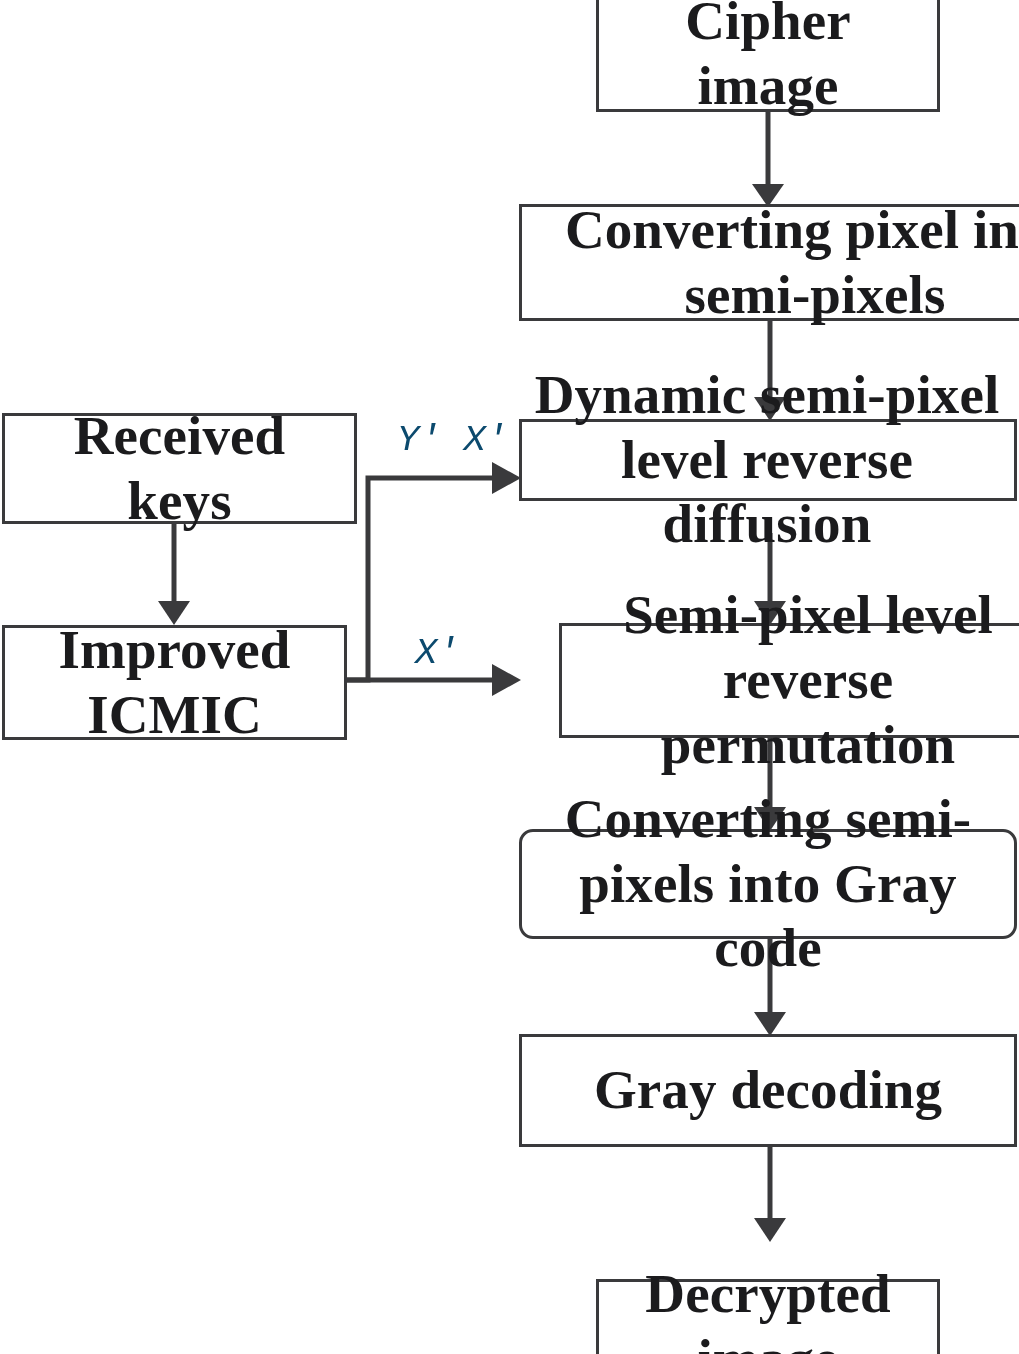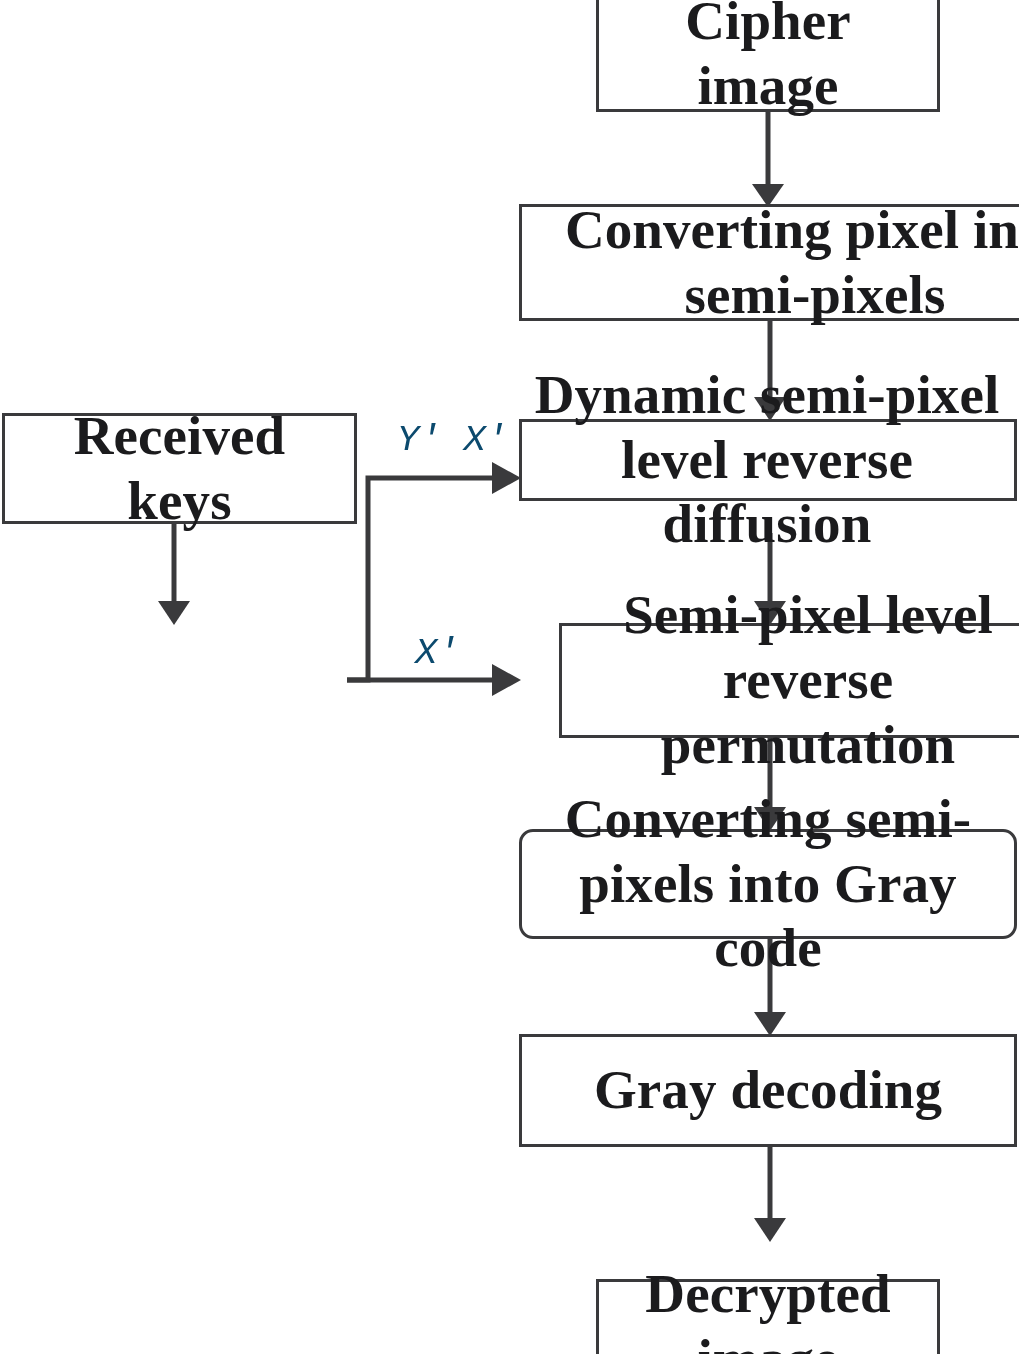"Improved ICMIC" div.node { html: none -> <div> <span>Improved ICMIC</span> </div> }
